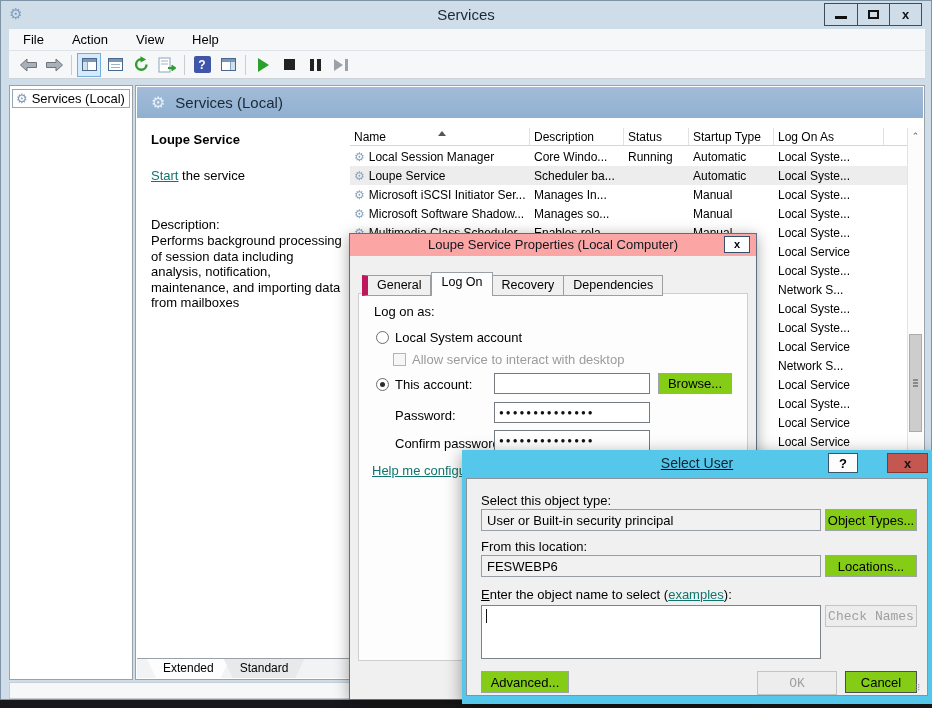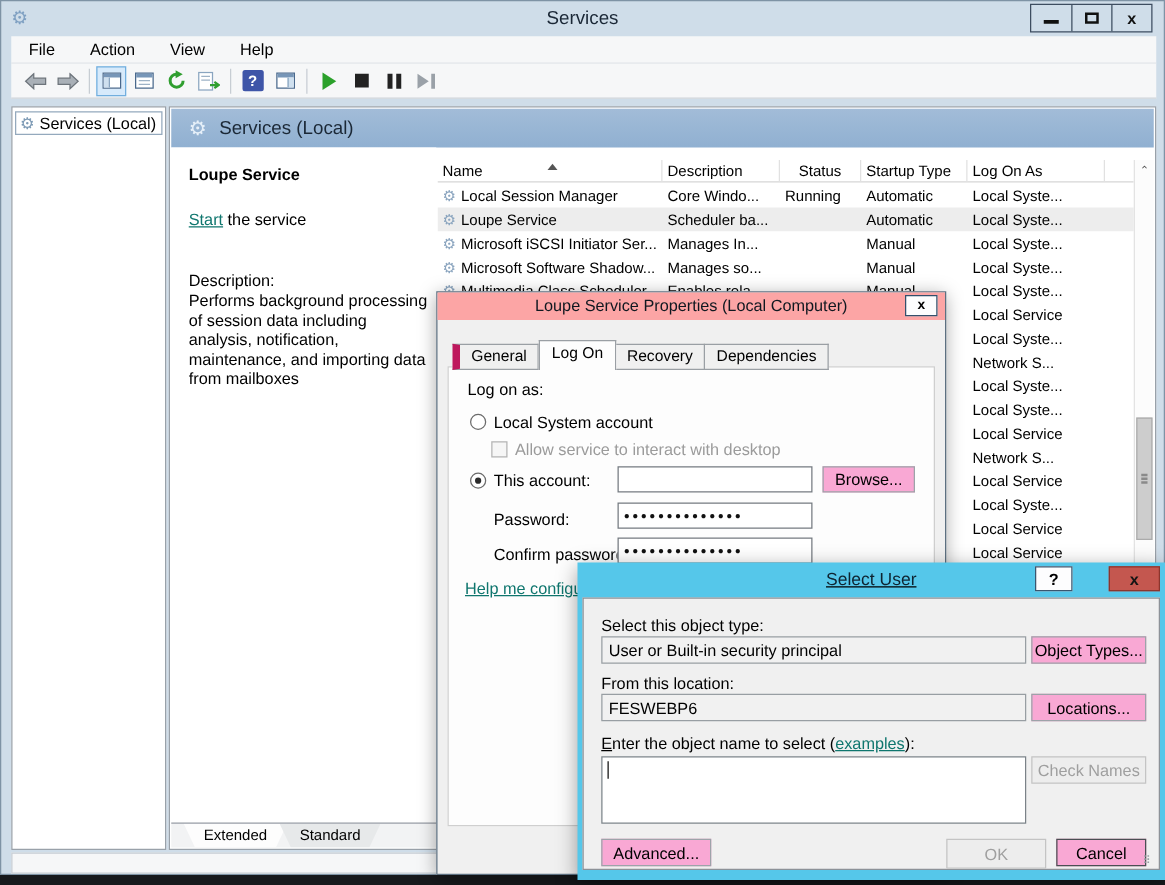"Status" .col-status { text-align: center -> none }
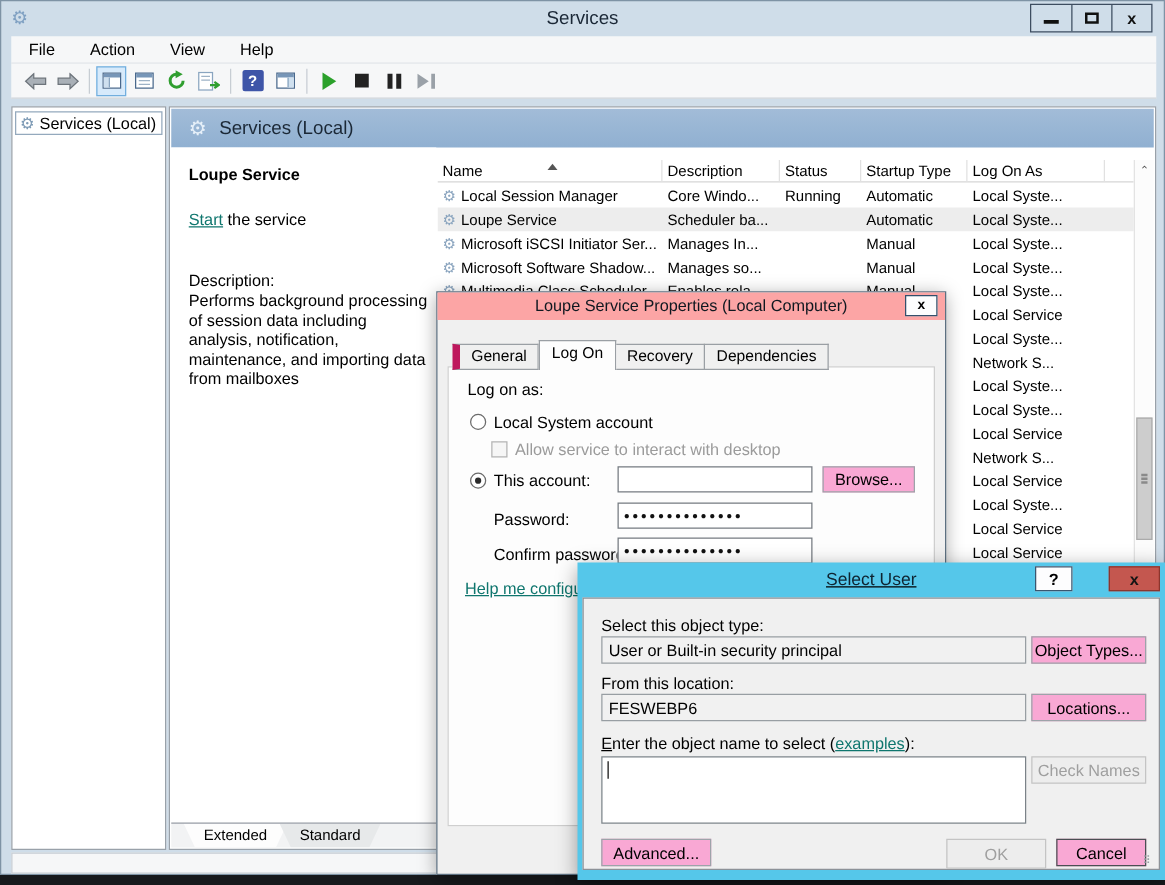"Browse..." .btn { background: #f9a8d4 -> #84cc16 }
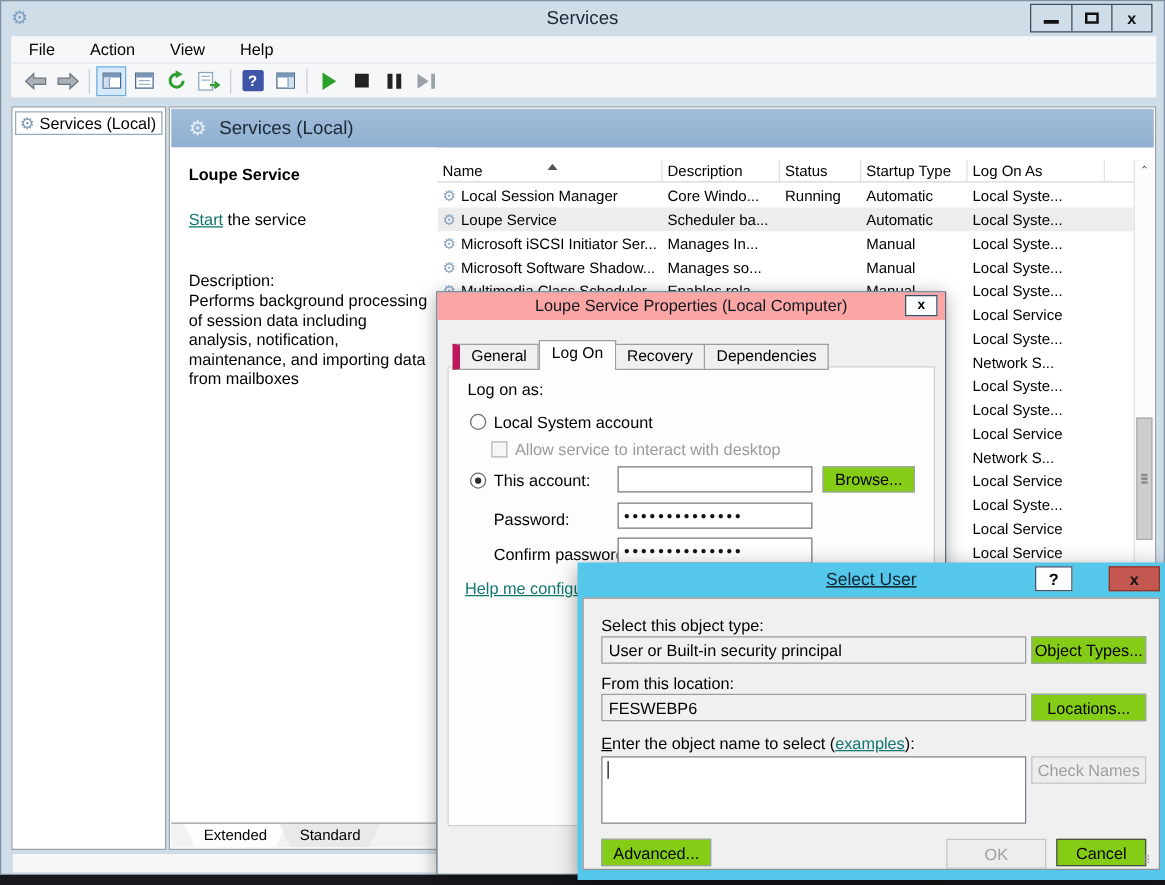"Check Names" .btn.disabled { font-family: none -> Liberation Mono, monospace }
